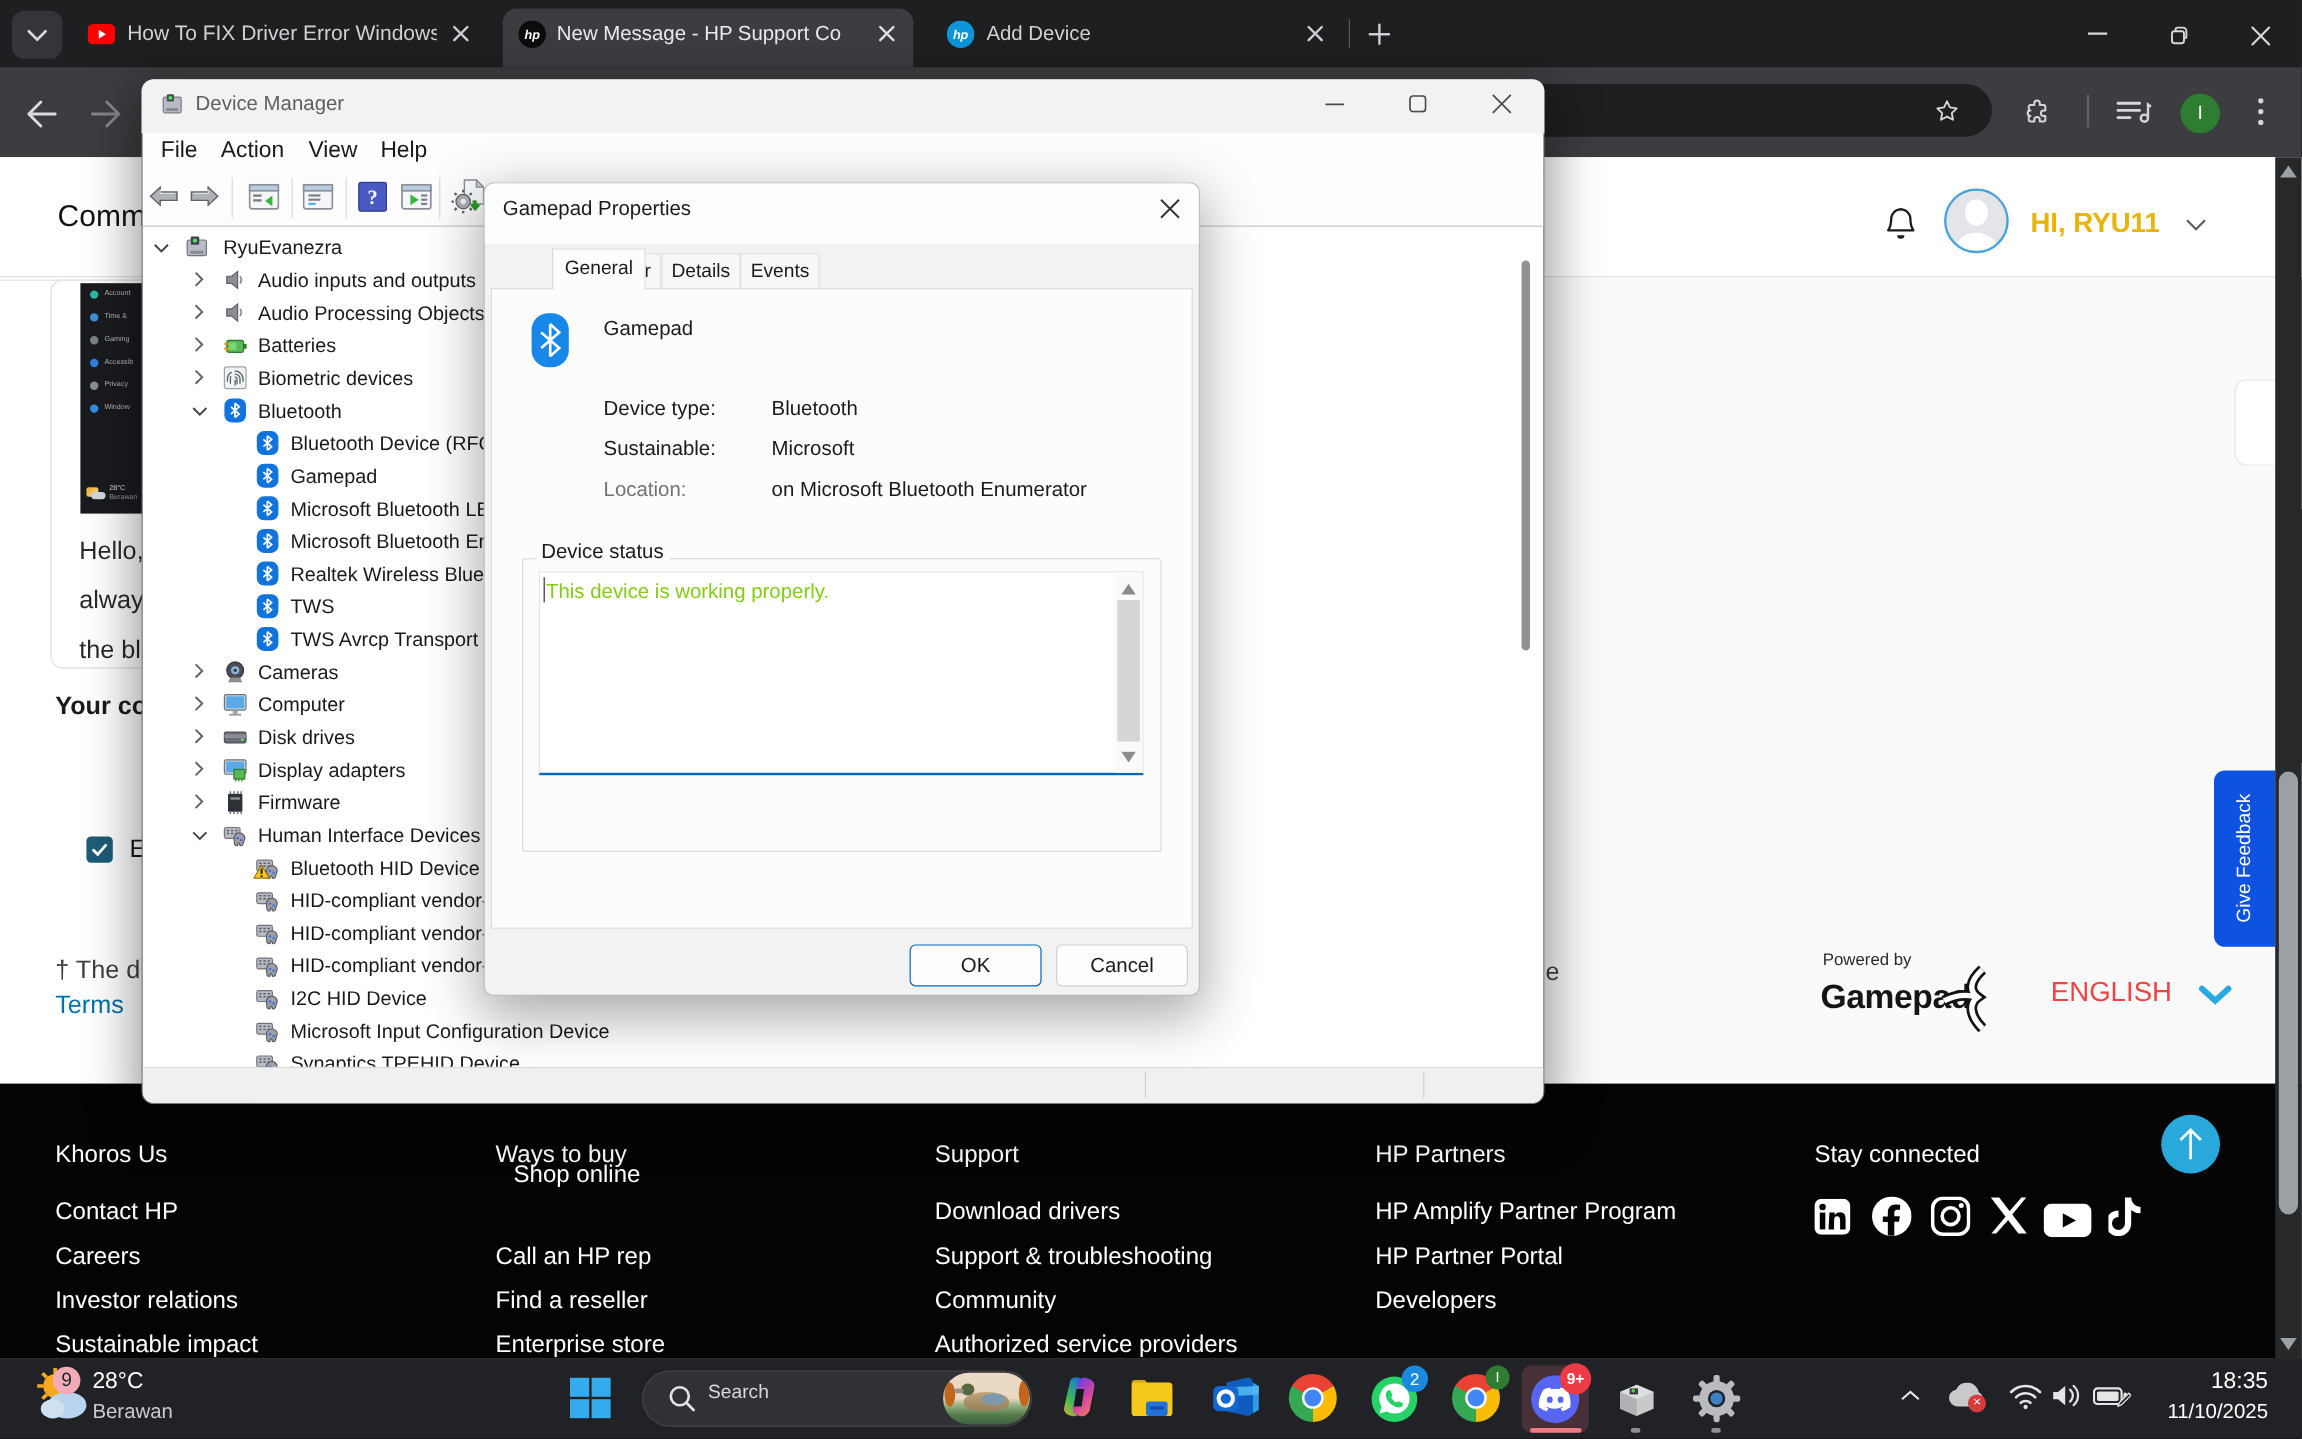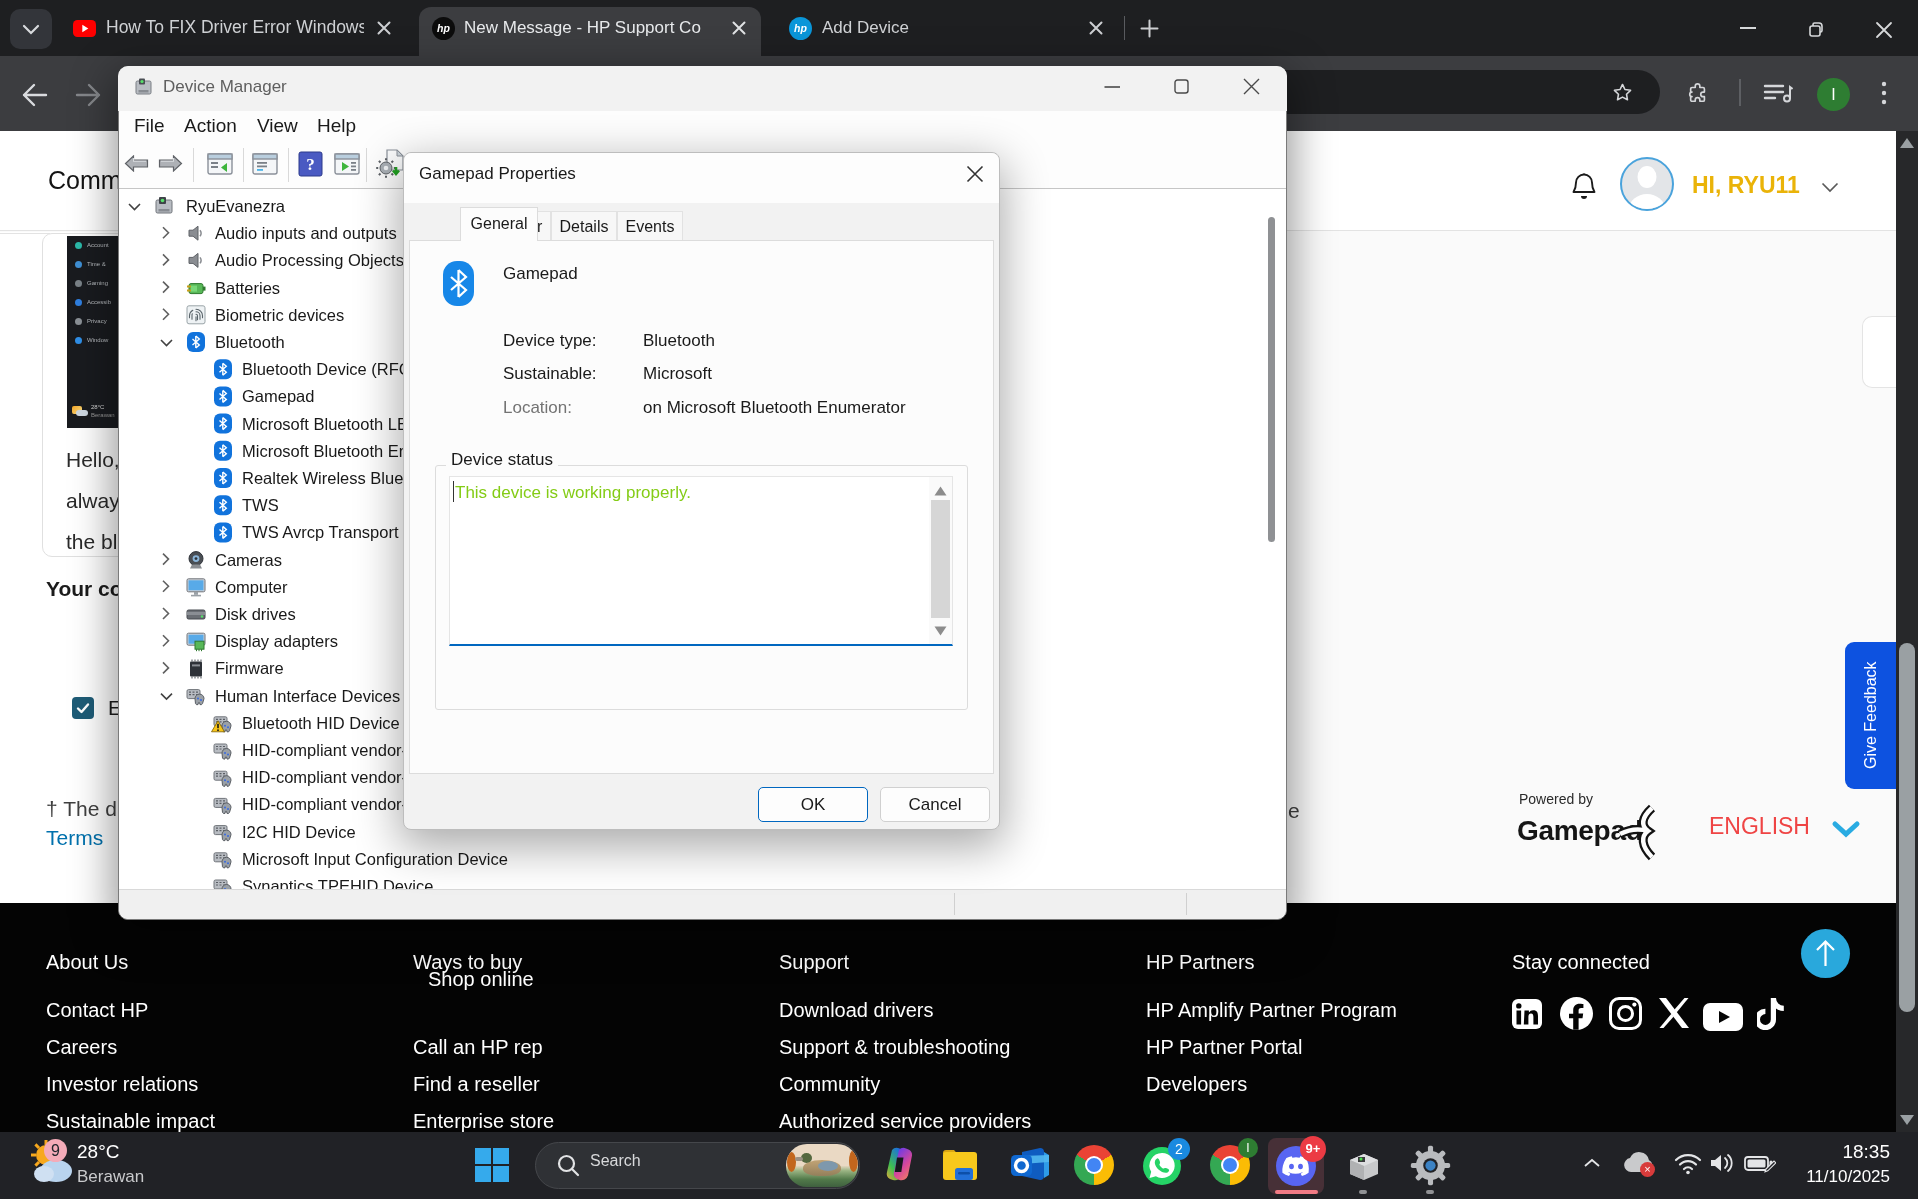"About Us" div.abs { text: About -> Khoros }
